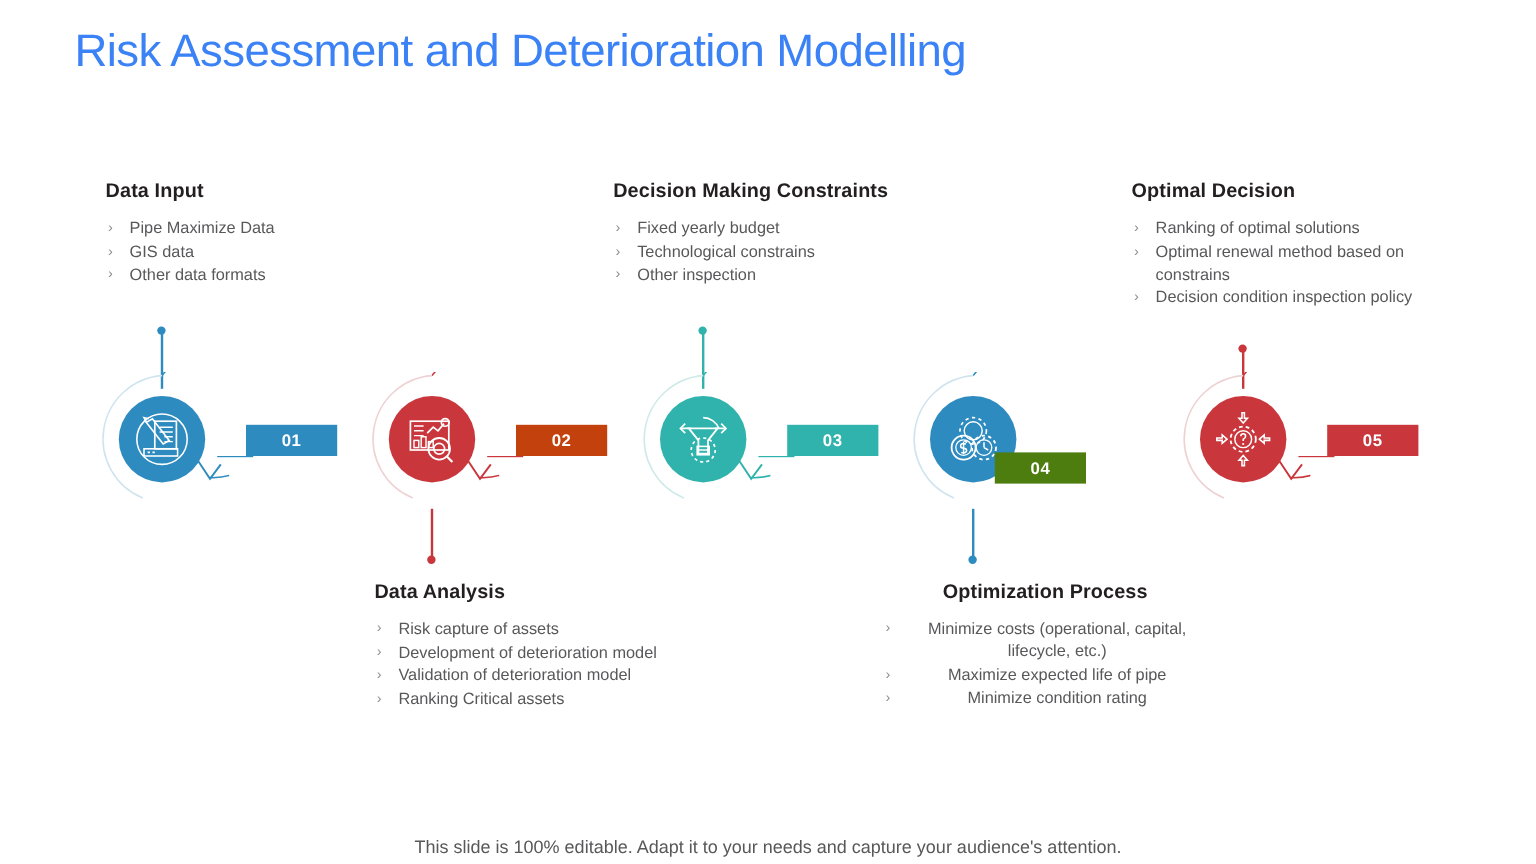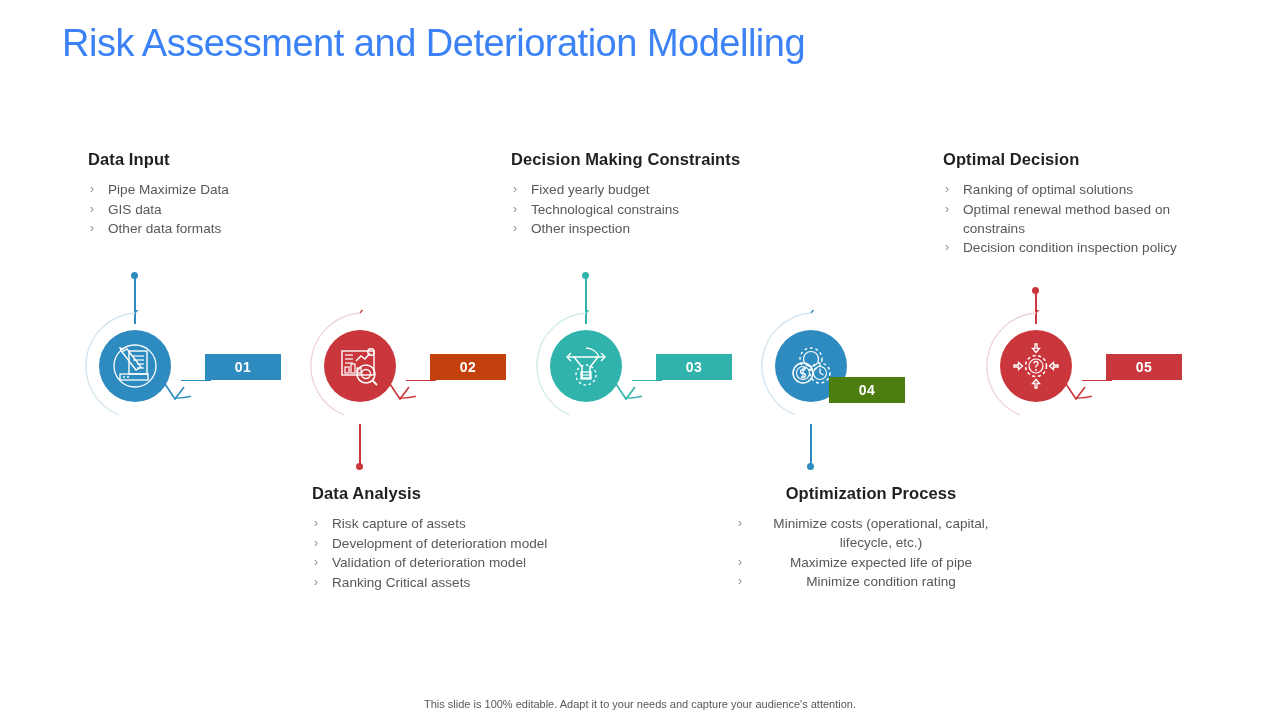"This slide is 100% editable." .footer { font-size: 11px -> 15px }
